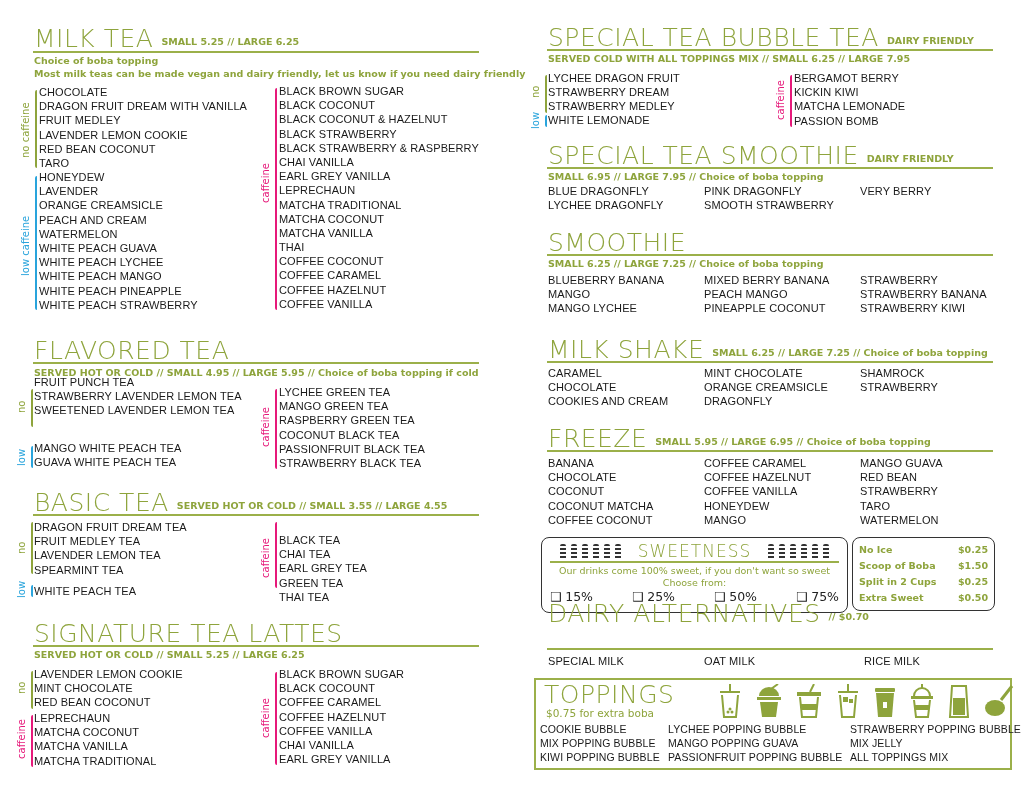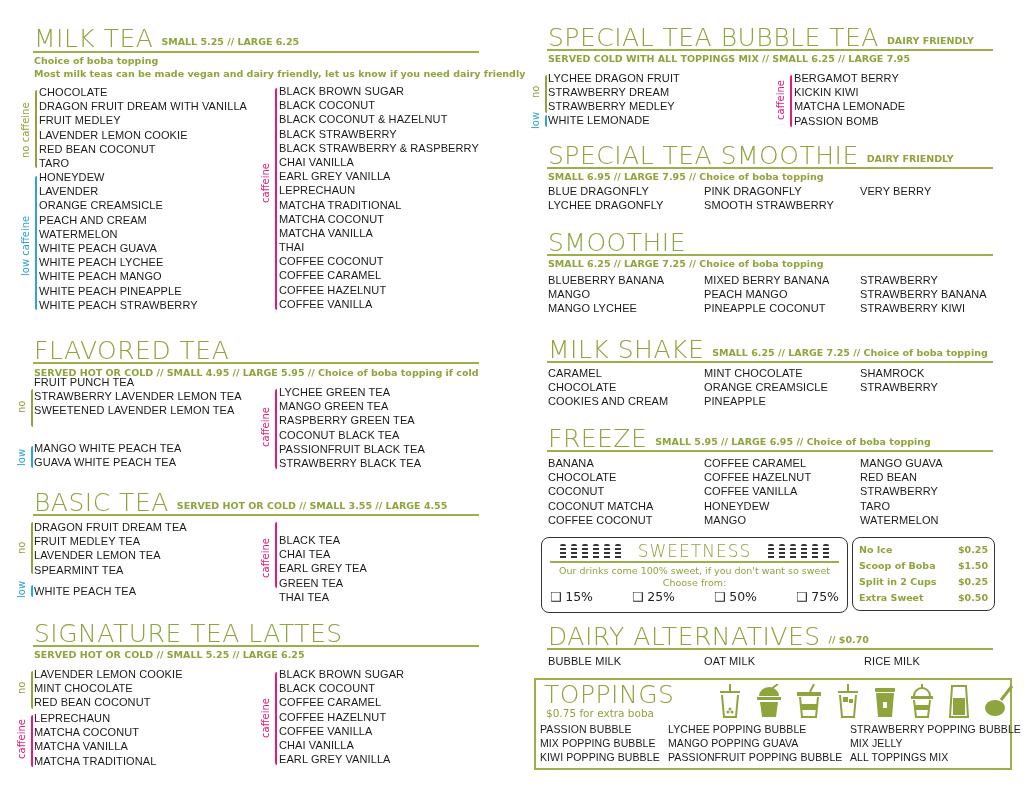"PINEAPPLE" div { text: PINEAPPLE -> DRAGONFLY }
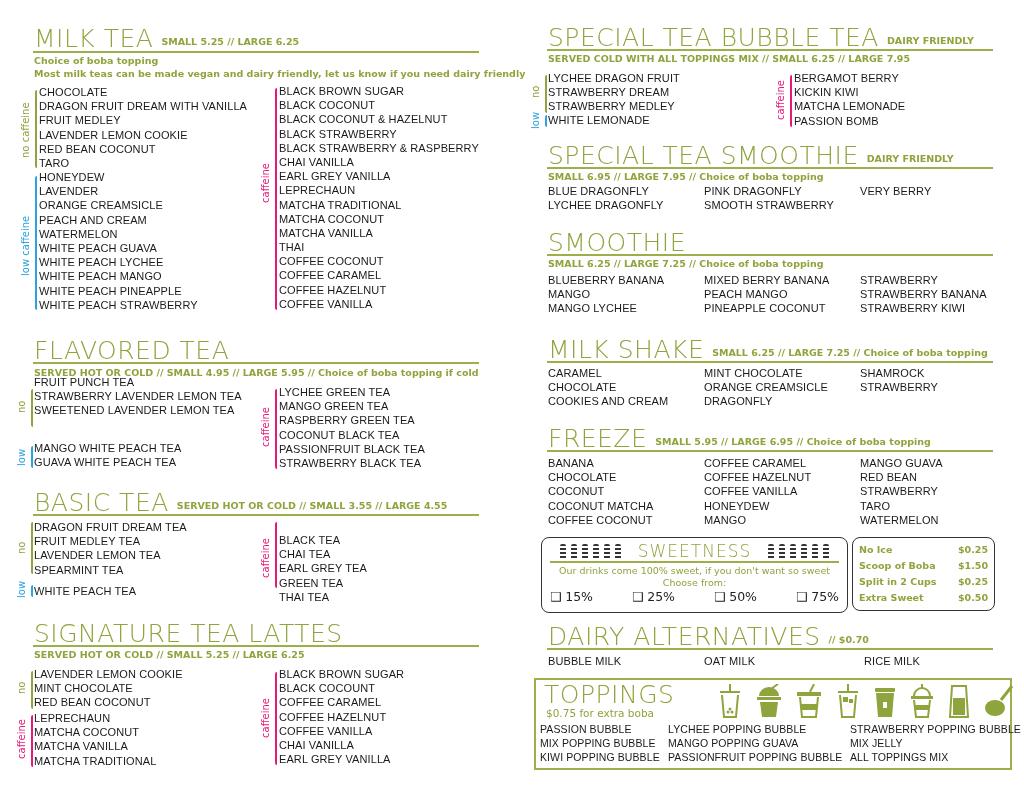"DAIRY ALTERNATIVES // $0.70" div.abs { top: 624px -> 601px }
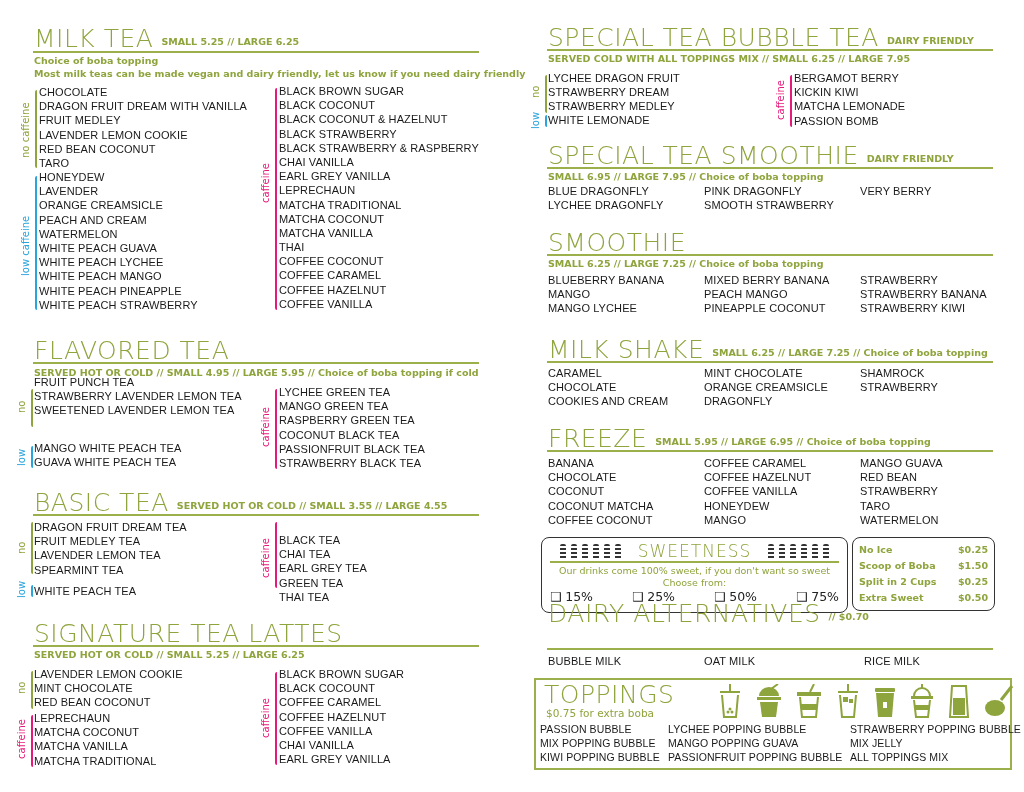"BUBBLE MILK" div { text: BUBBLE -> SPECIAL }
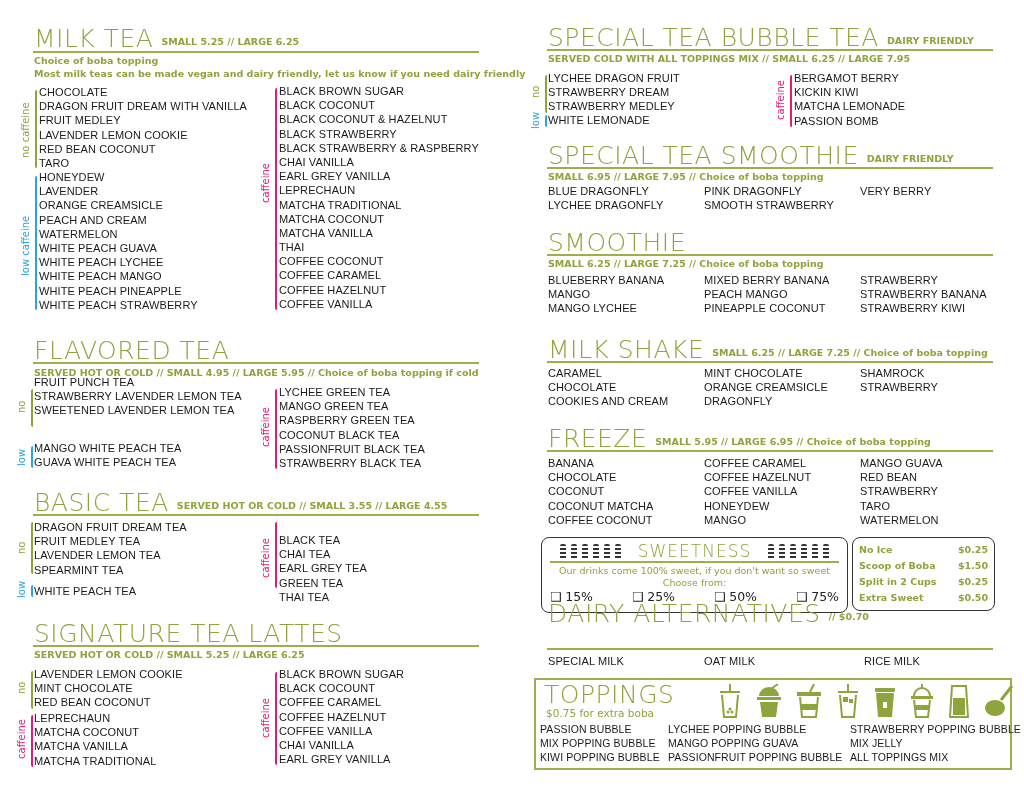"PASSION BUBBLE" div { text: PASSION -> COOKIE }
